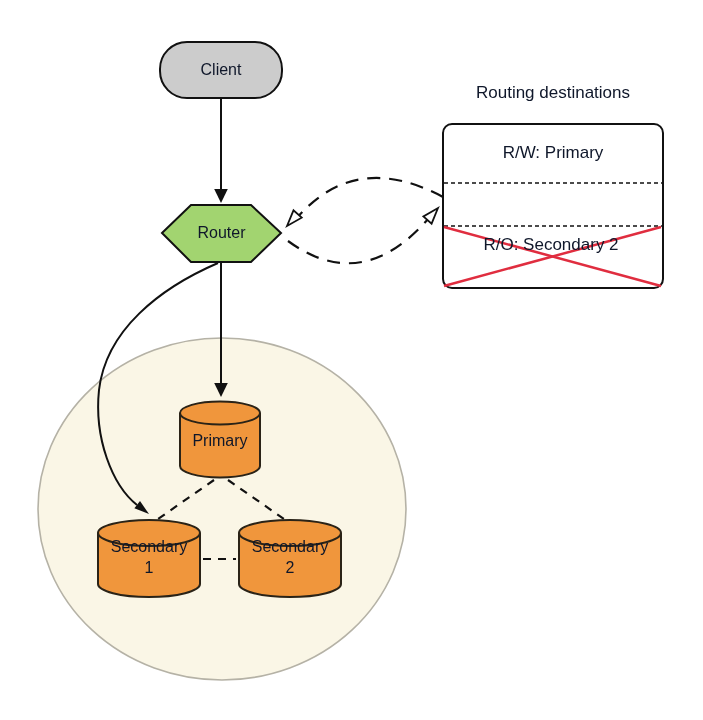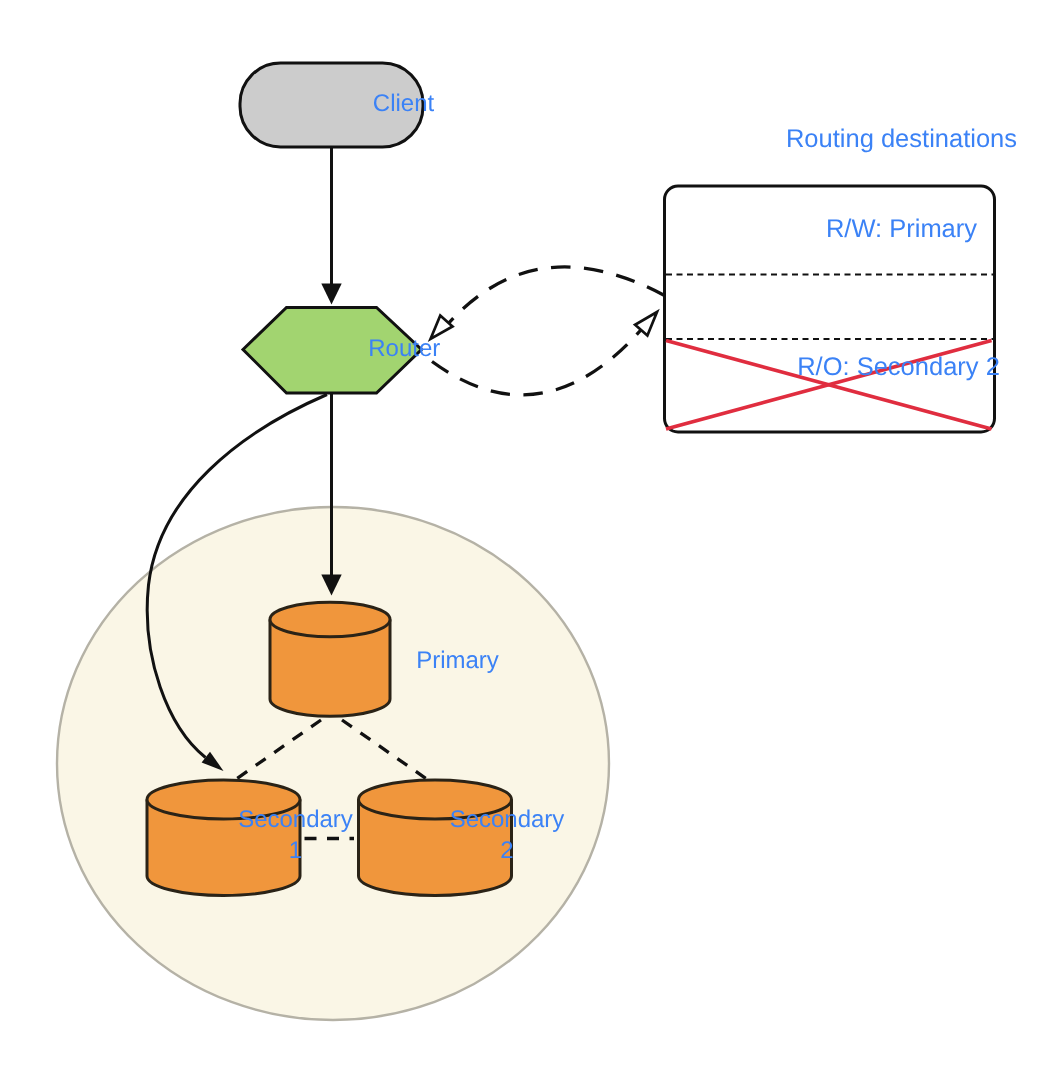"Client" .lbl { color: #3b82f6 -> #0f172a; margin-left: 48px -> none }
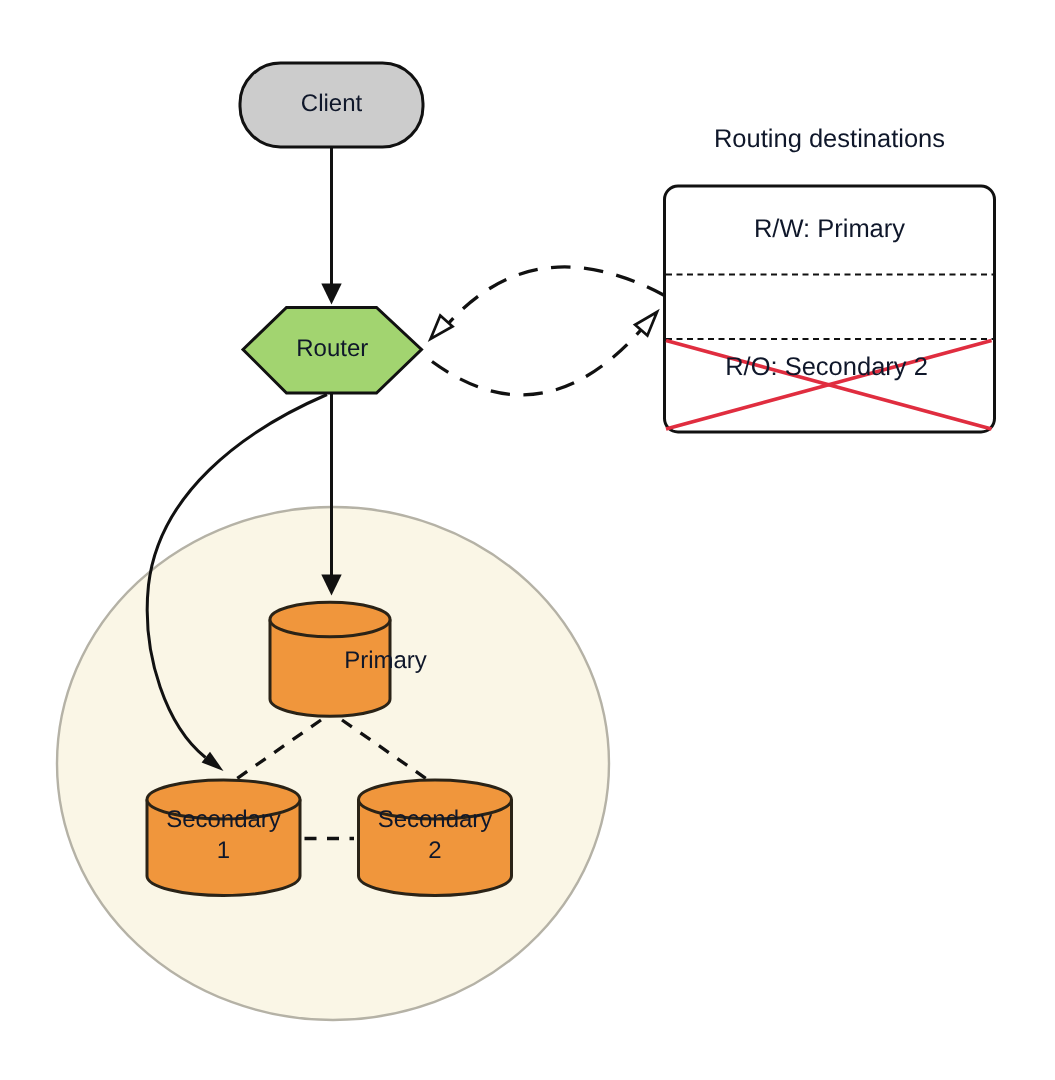"Primary" div.lbl { padding-left: 37px -> none }
